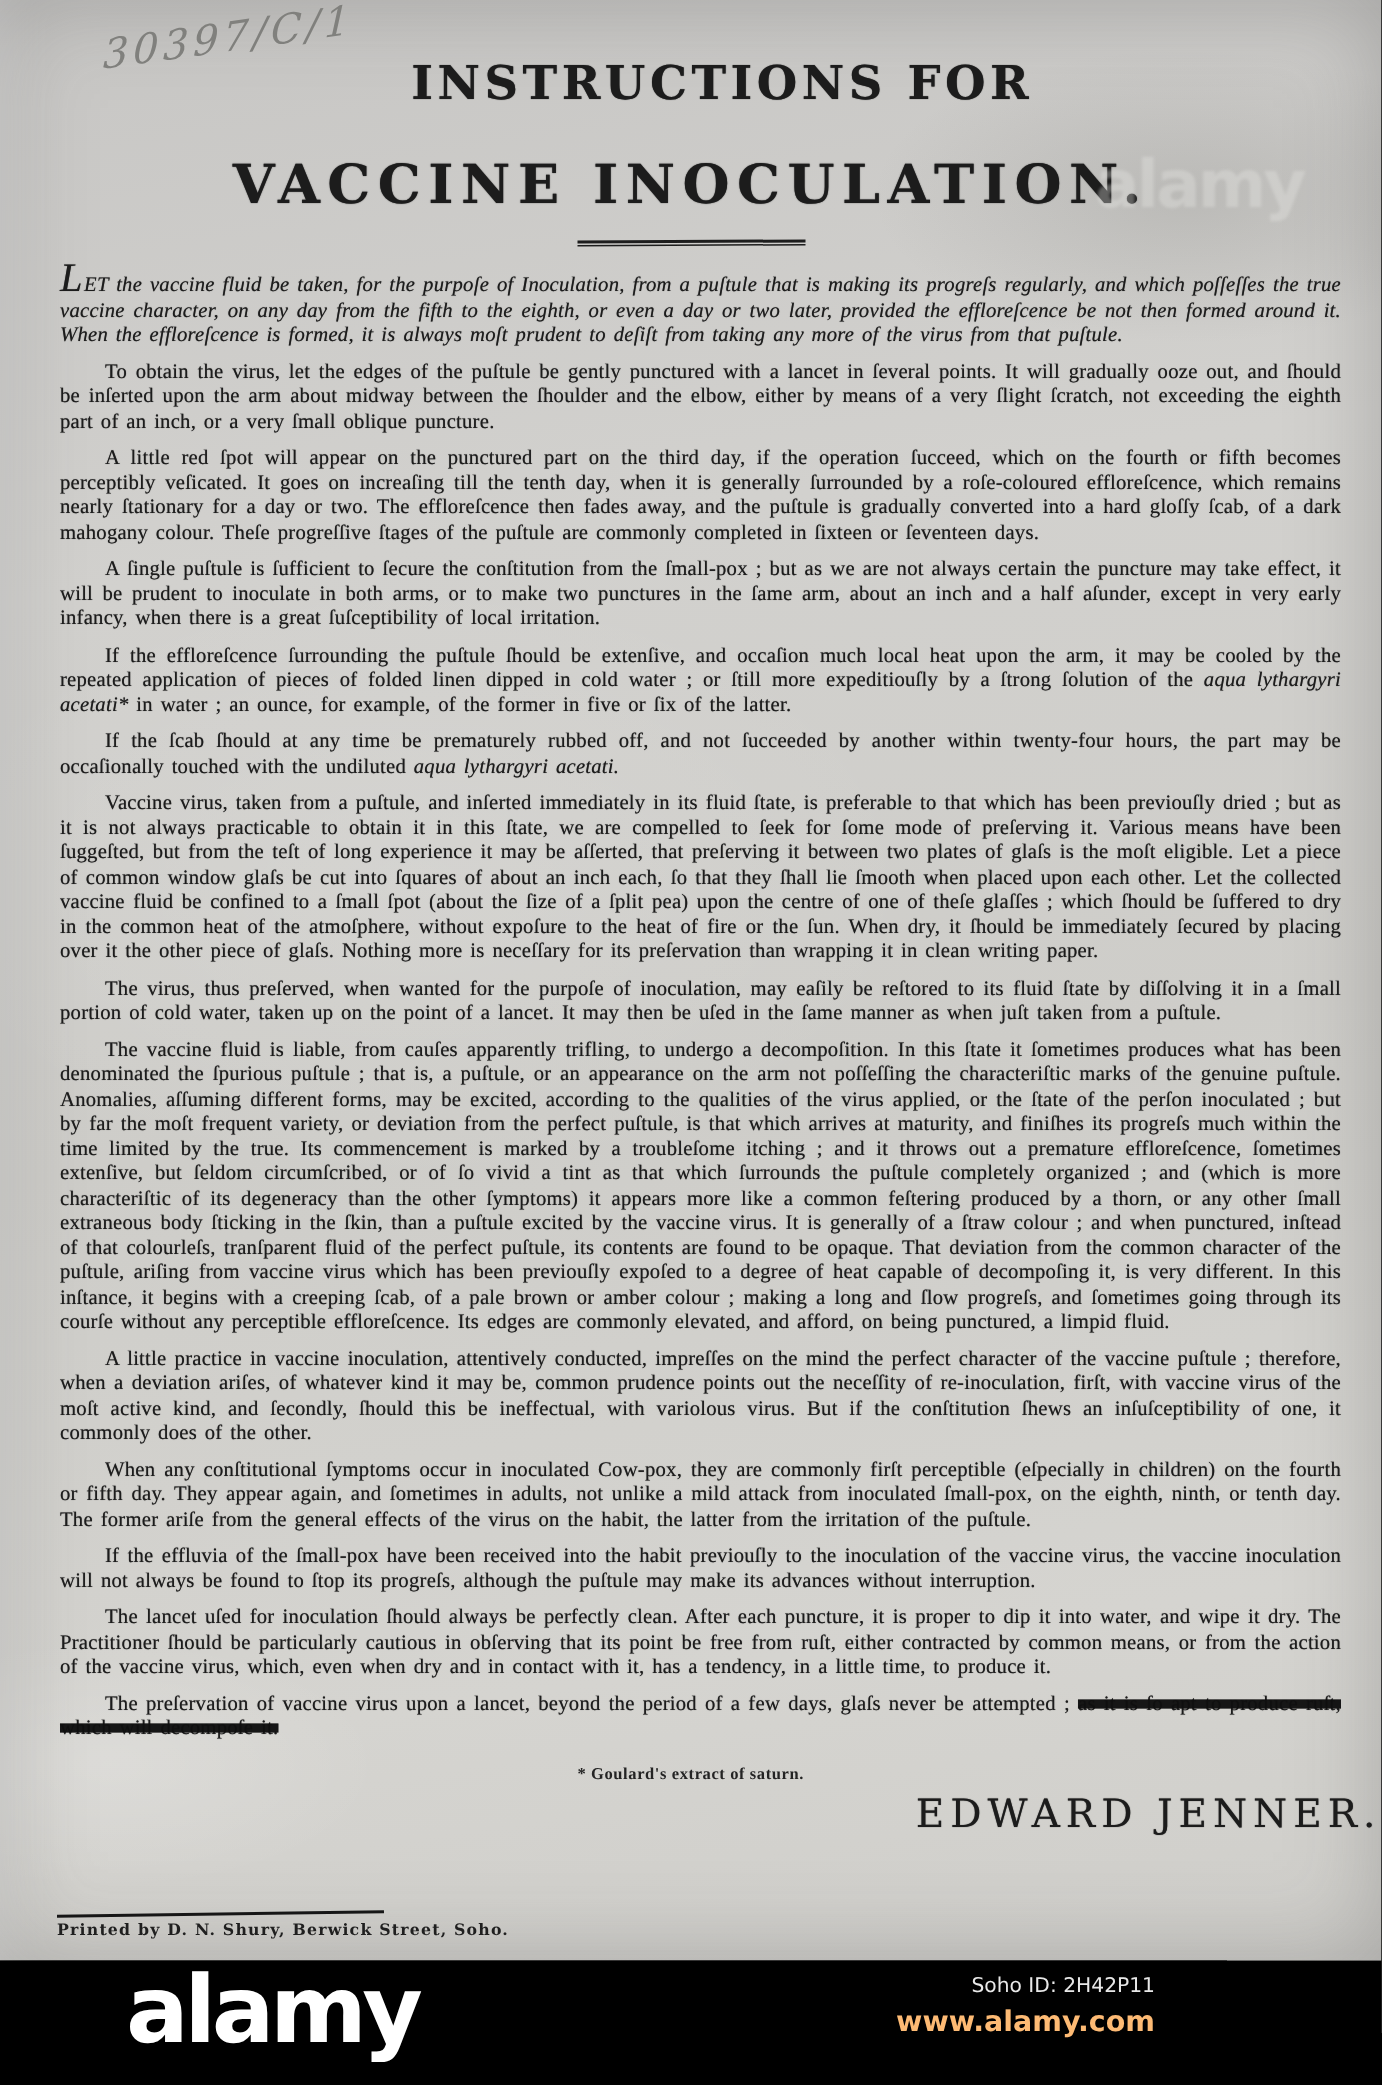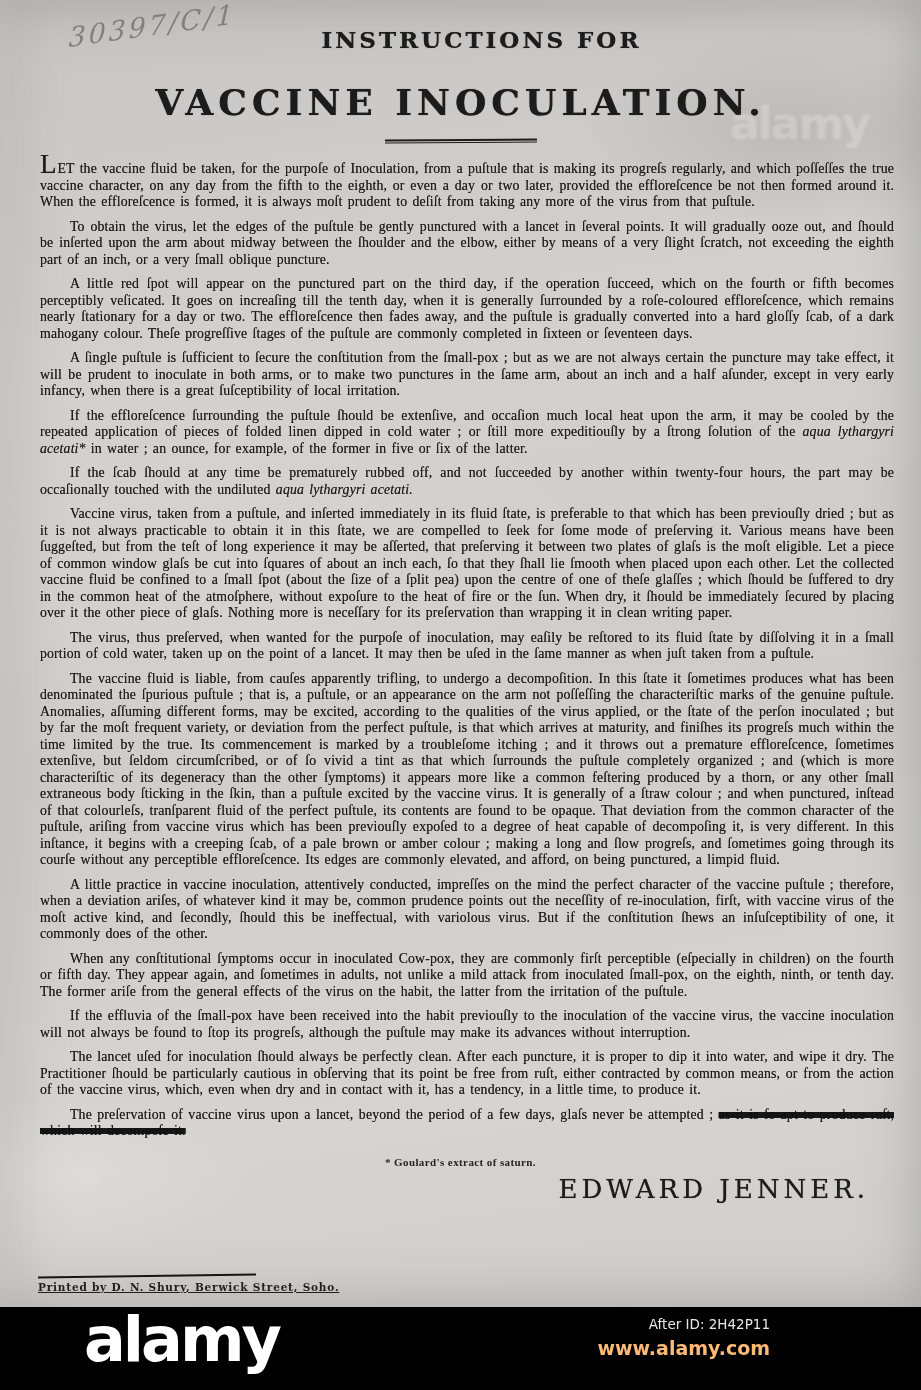"INSTRUCTIONS FOR" .title1 { font-size: 23px -> 31px; margin-top: 26px -> 38px }
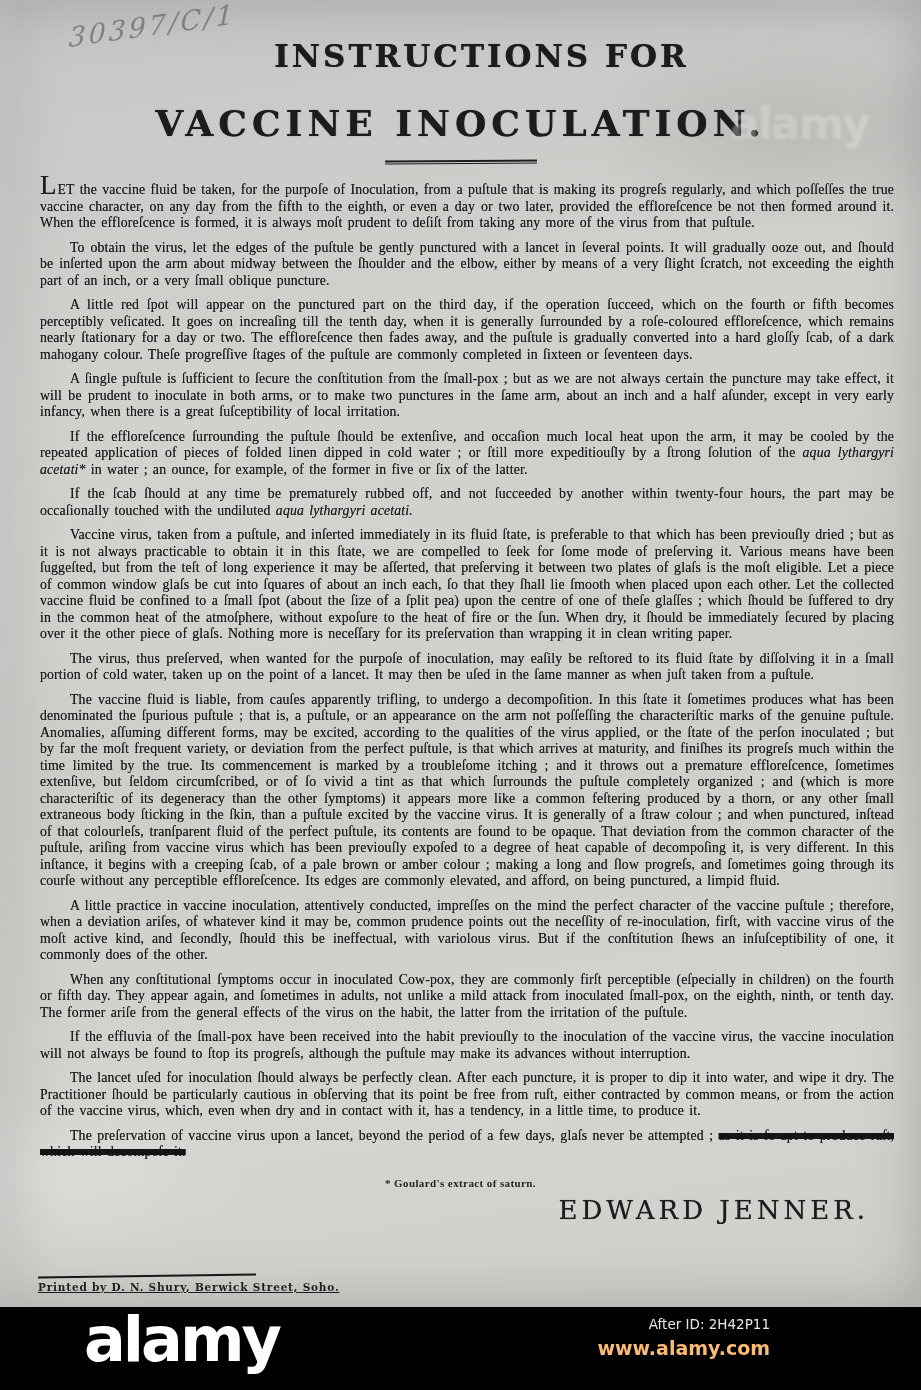"LET the vaccine fluid be" .doc-body p:first-child { font-style: none -> italic }
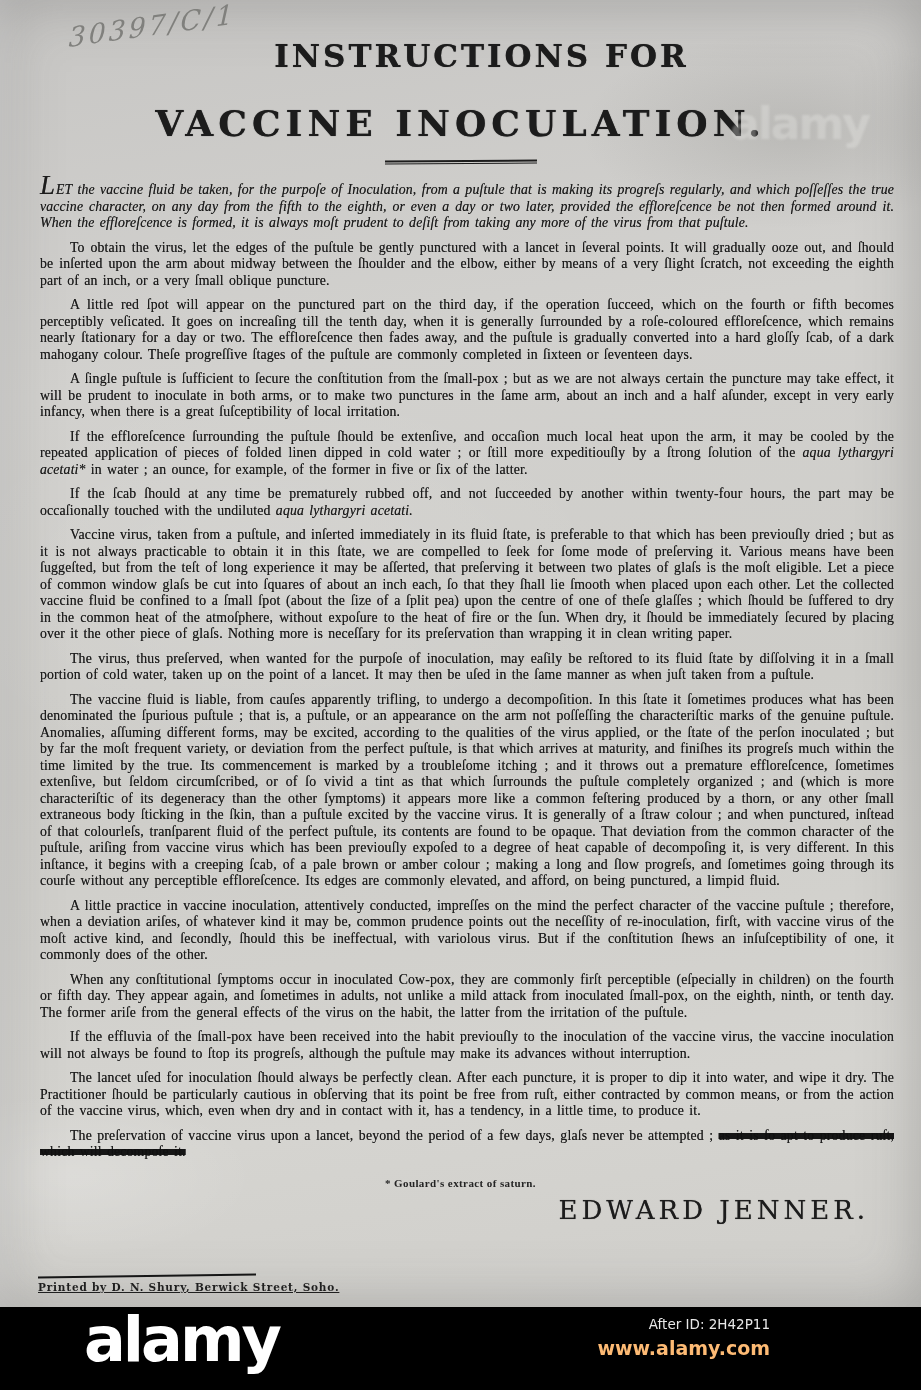"EDWARD JENNER." .signature { padding-right: 52px -> none }
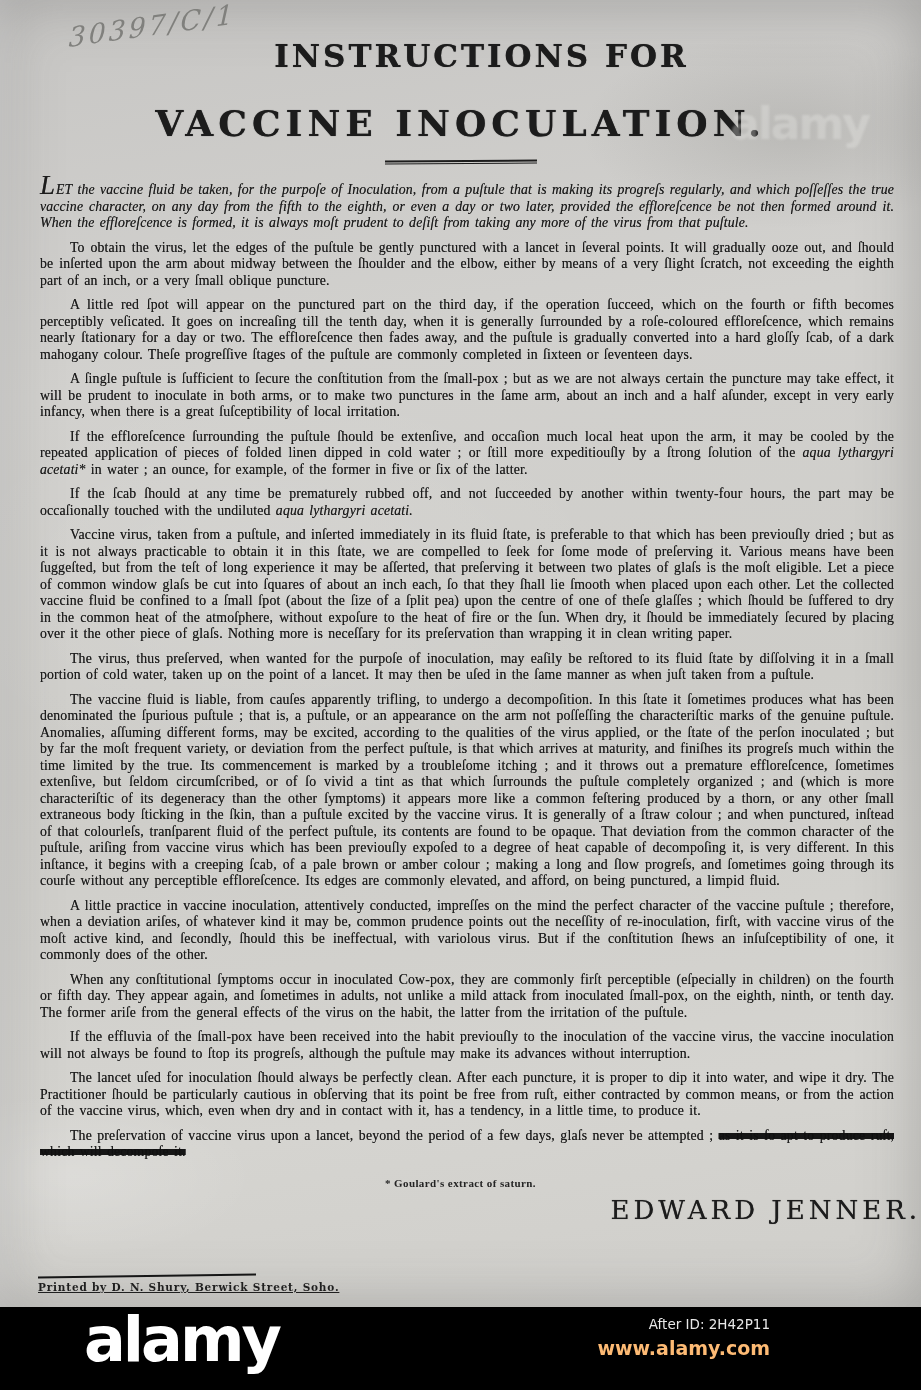"Printed by D. N. Shury," .imprint-text { text-decoration: underline -> none }
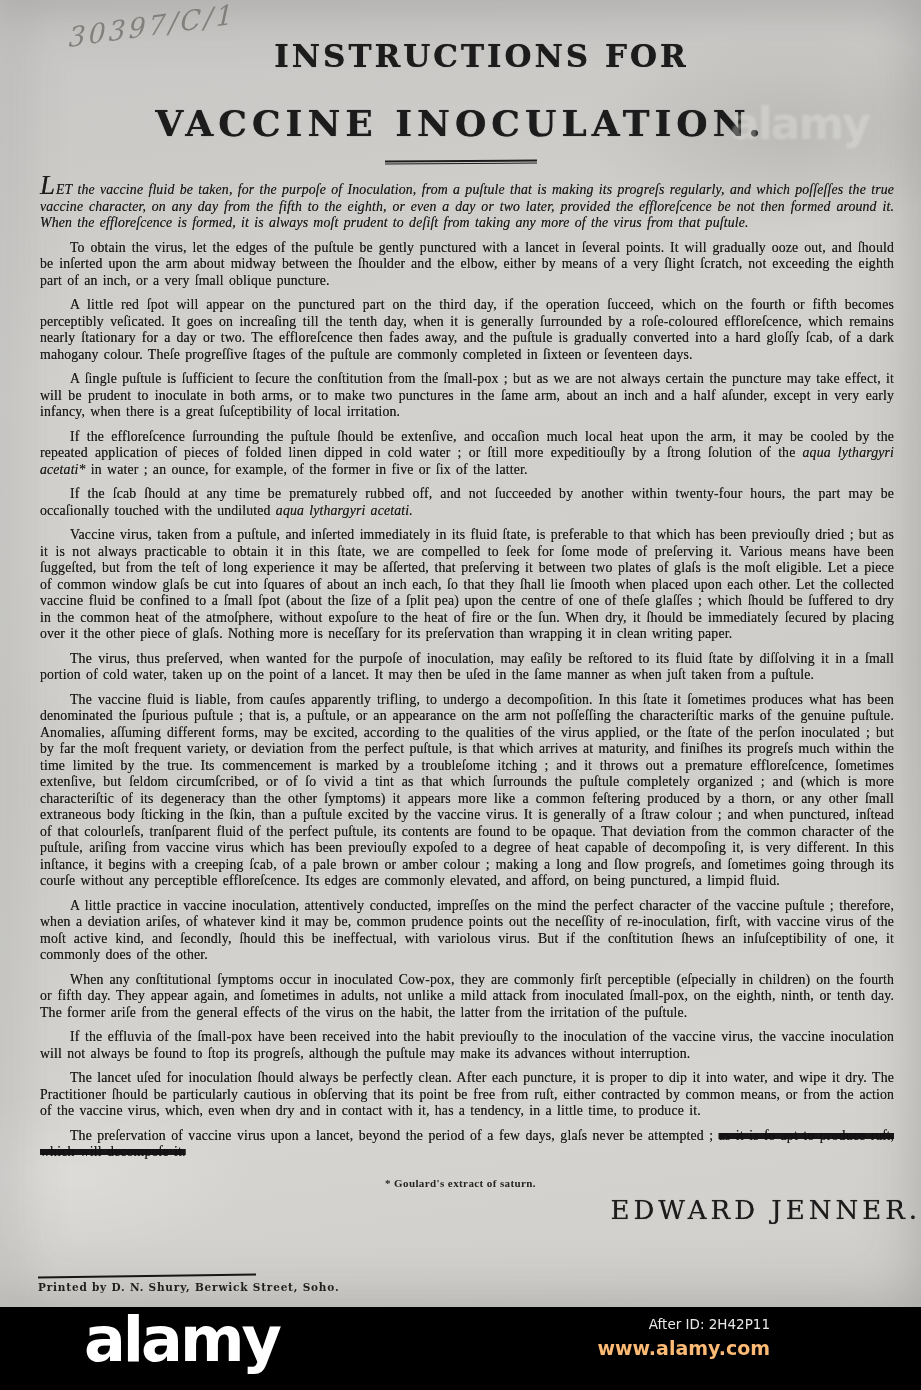"After ID: 2H42P11" div.image-id { text: After -> Soho }
